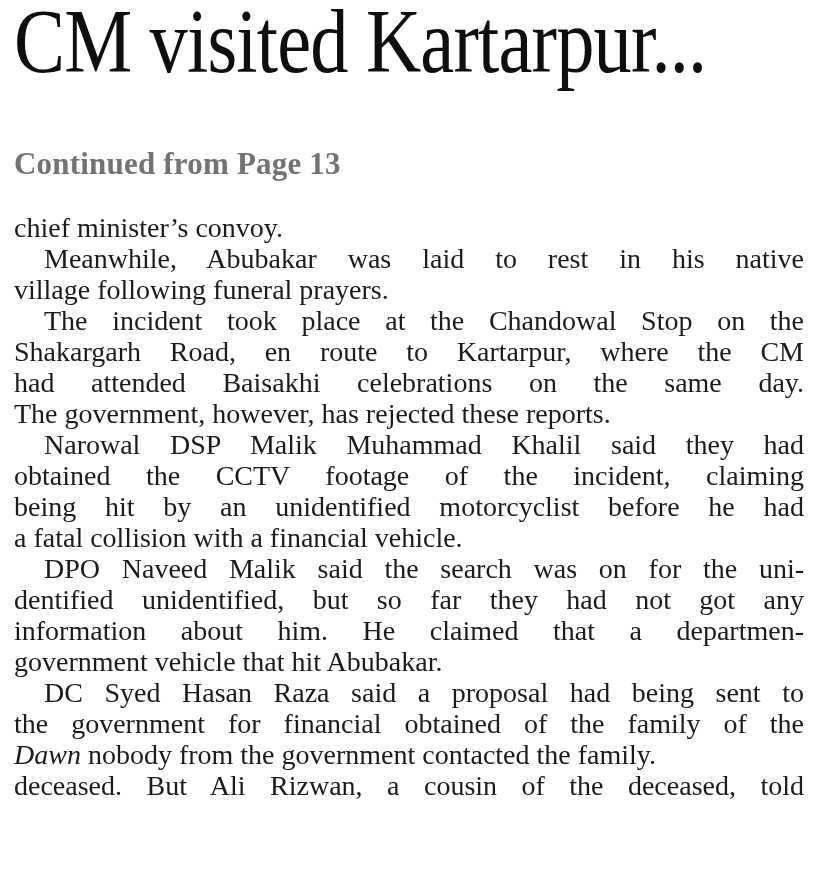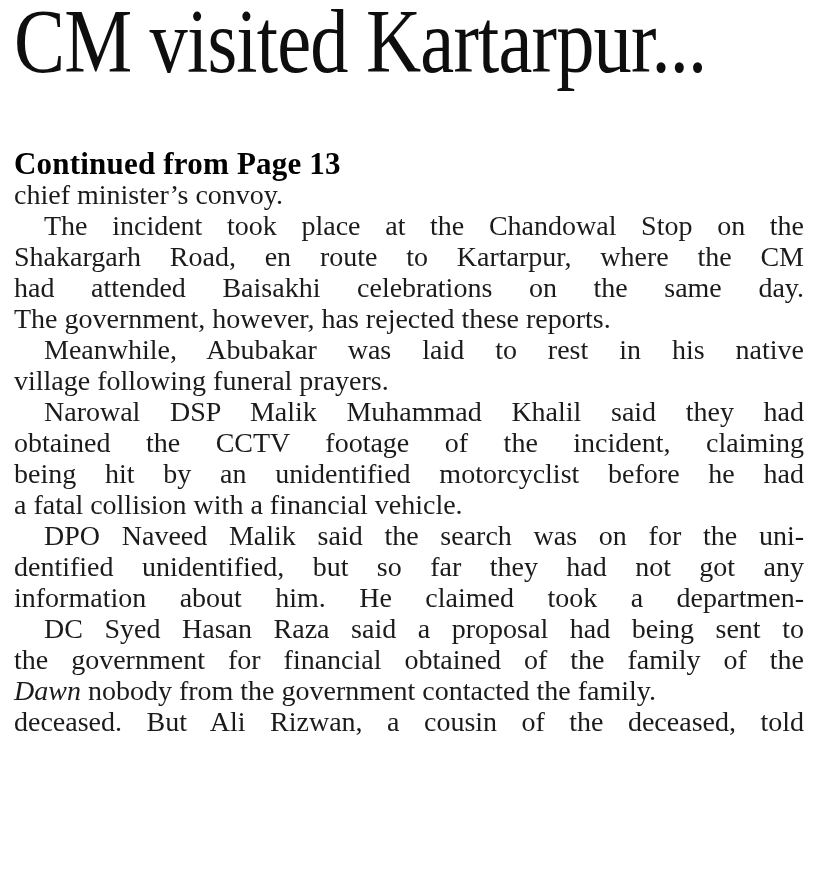"Continued from Page 13" .kicker { color: #000000 -> #737373 }
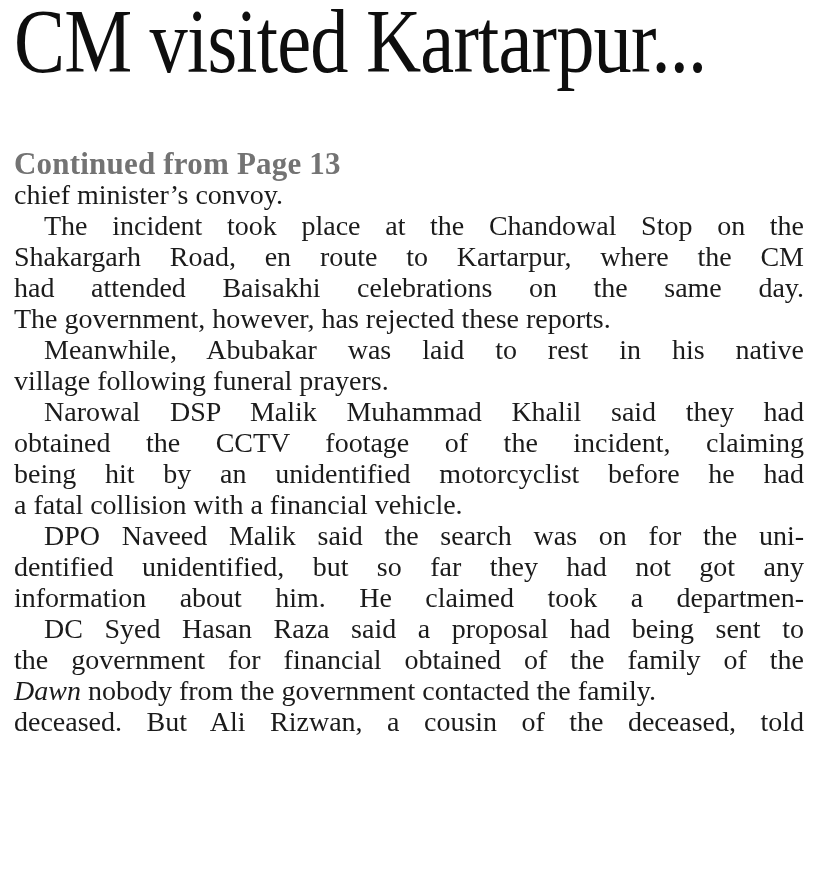"chief minister’s convoy." .body-text { margin-top: none -> 33px }
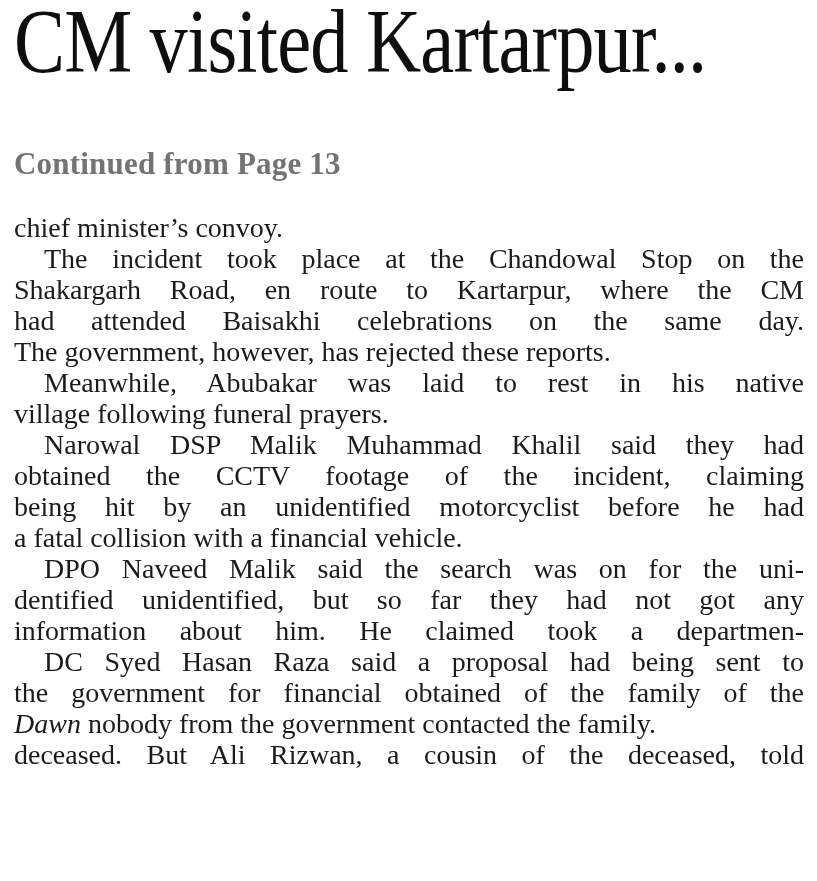"The incident took place at" div.para { order: before "Meanwhile, Abubakar was laid to" -> after "Meanwhile, Abubakar was laid to" }
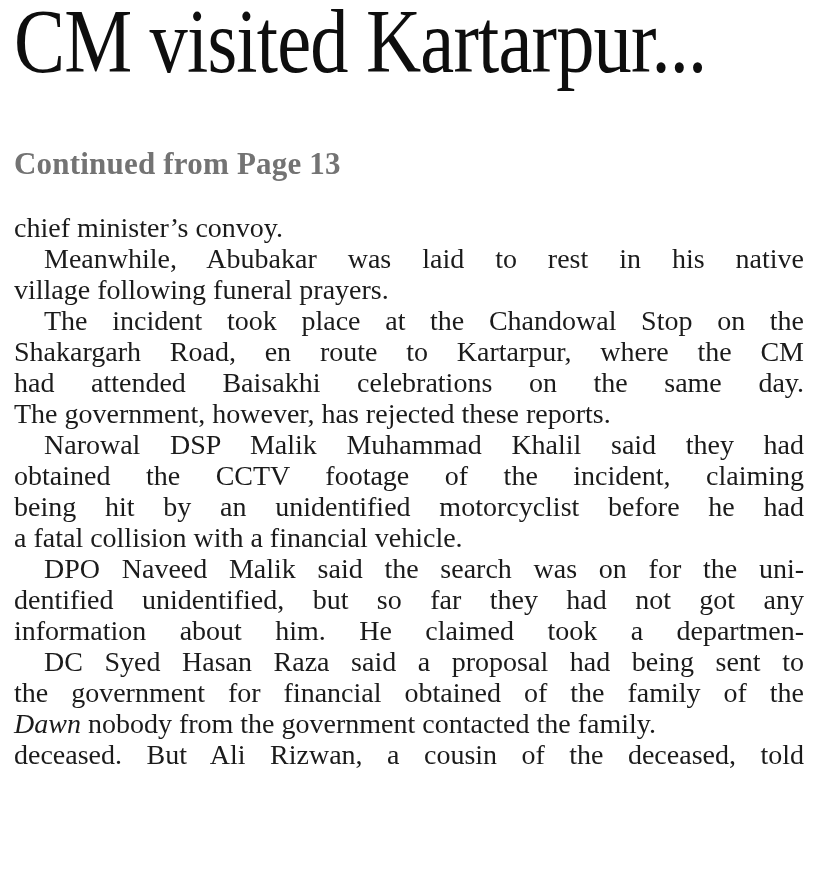"information about him. He claimed" span { text: took -> that }
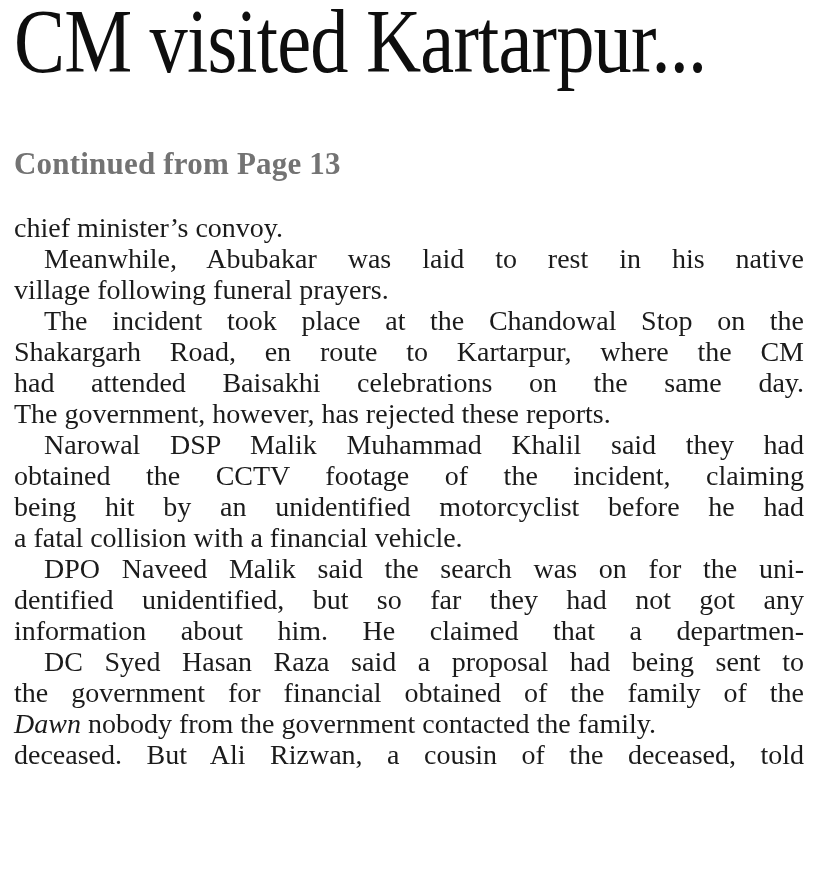"government vehicle that hit Abubakar." div.line { html: none -> <div><span>government vehicle that hit Abubakar.</span></div> }
